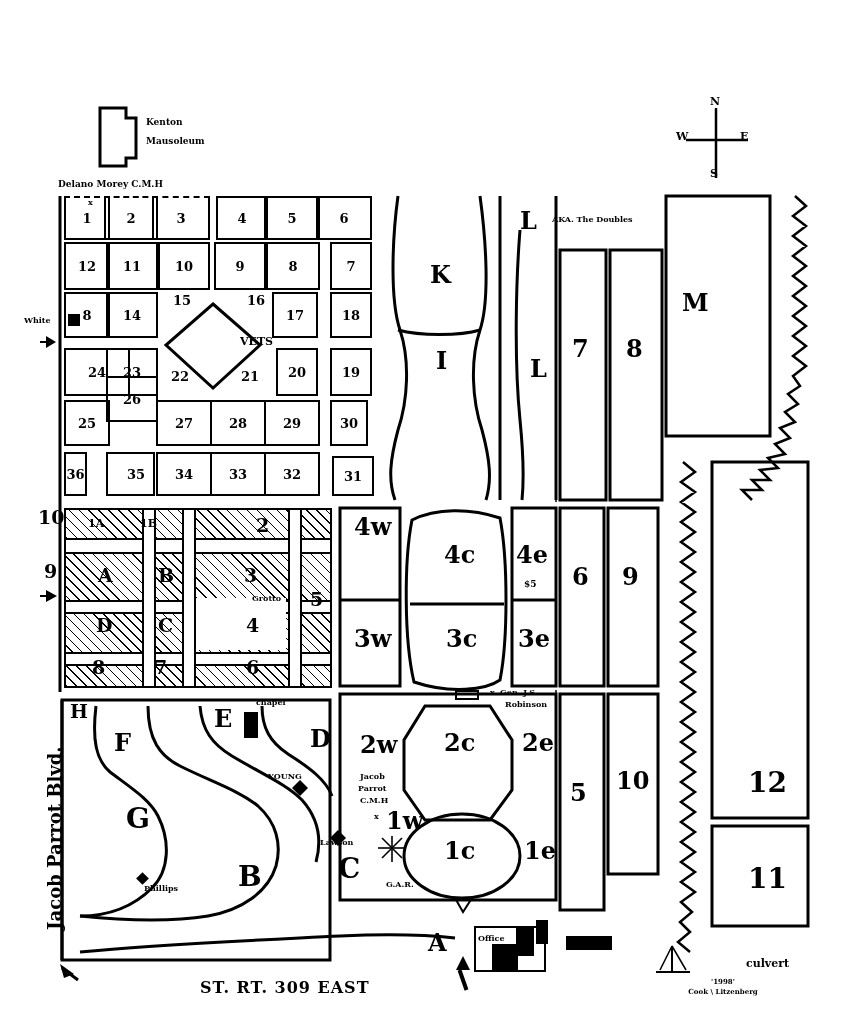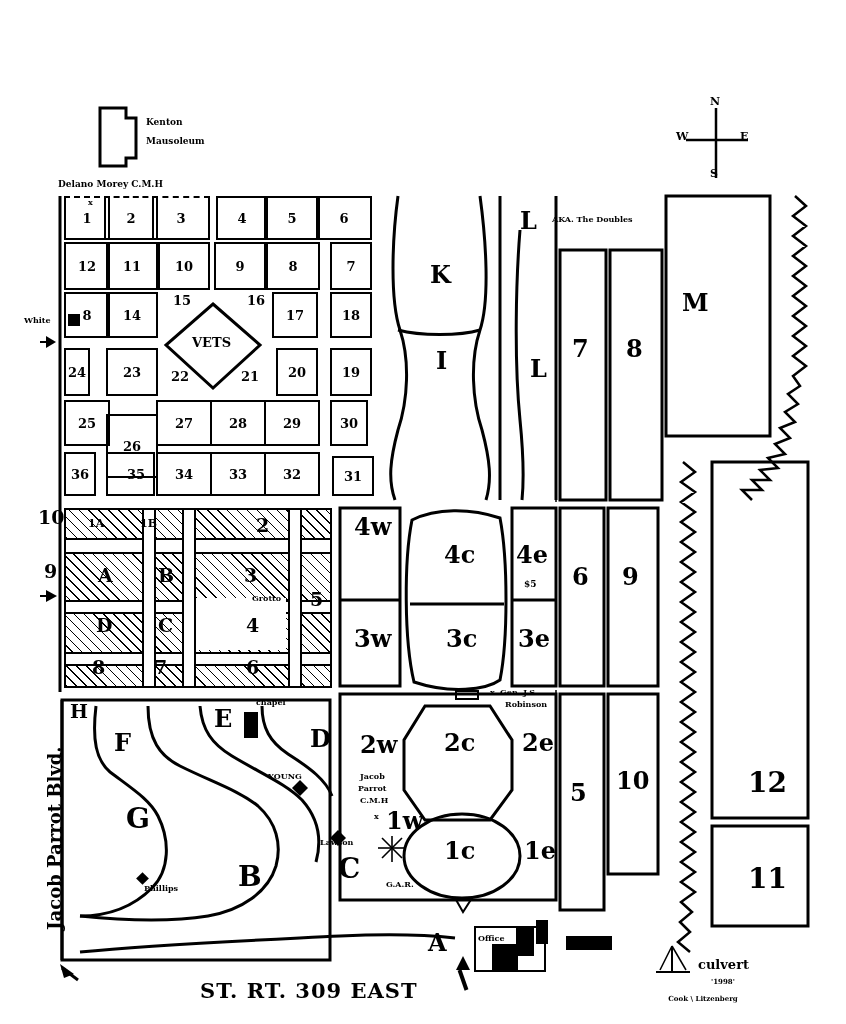"VETS" .lbl.big { font-size: 13px -> 11px; margin-left: none -> 48px }
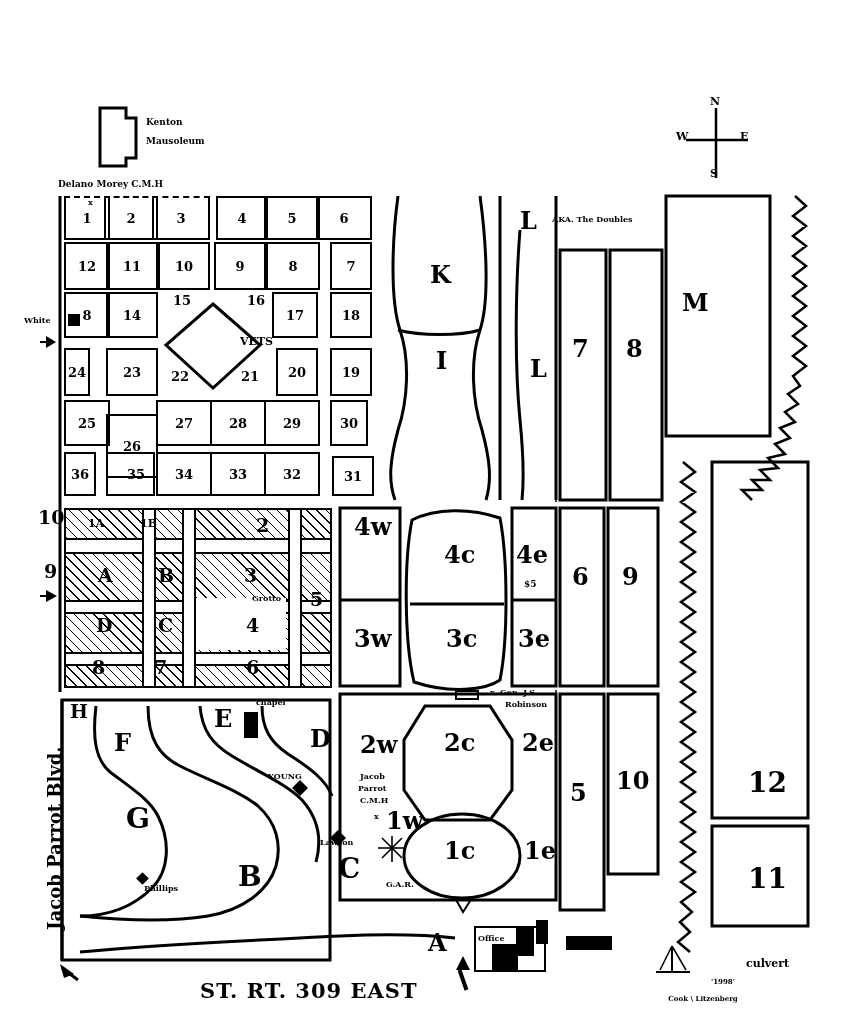"24" div.box { width: 26px -> 66px }
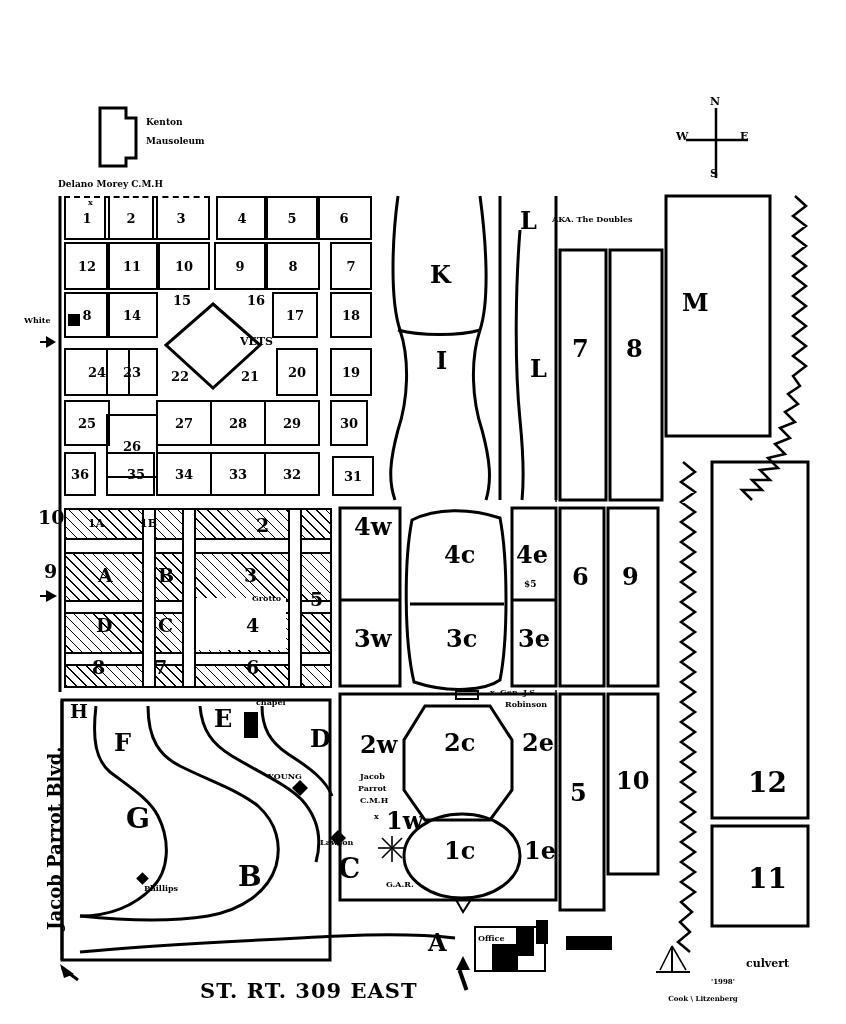"26" div.box { height: 64px -> 46px; top: 414px -> 376px }
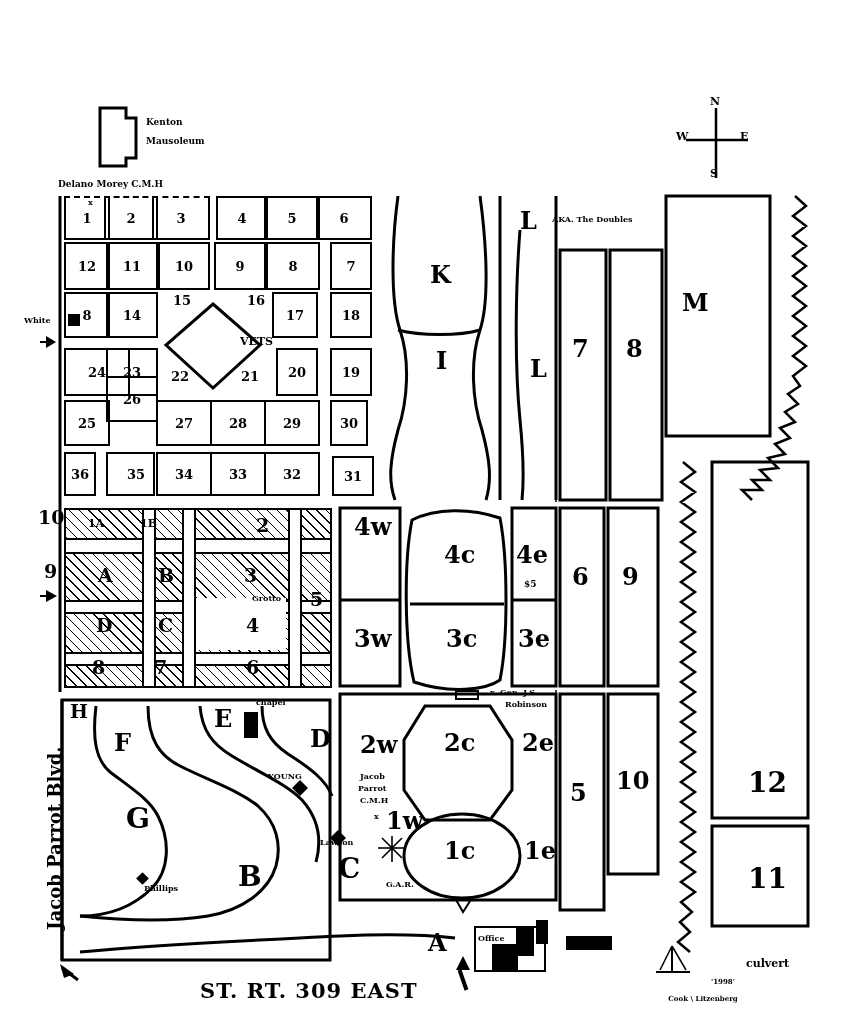"36" div.box { width: 32px -> 23px }
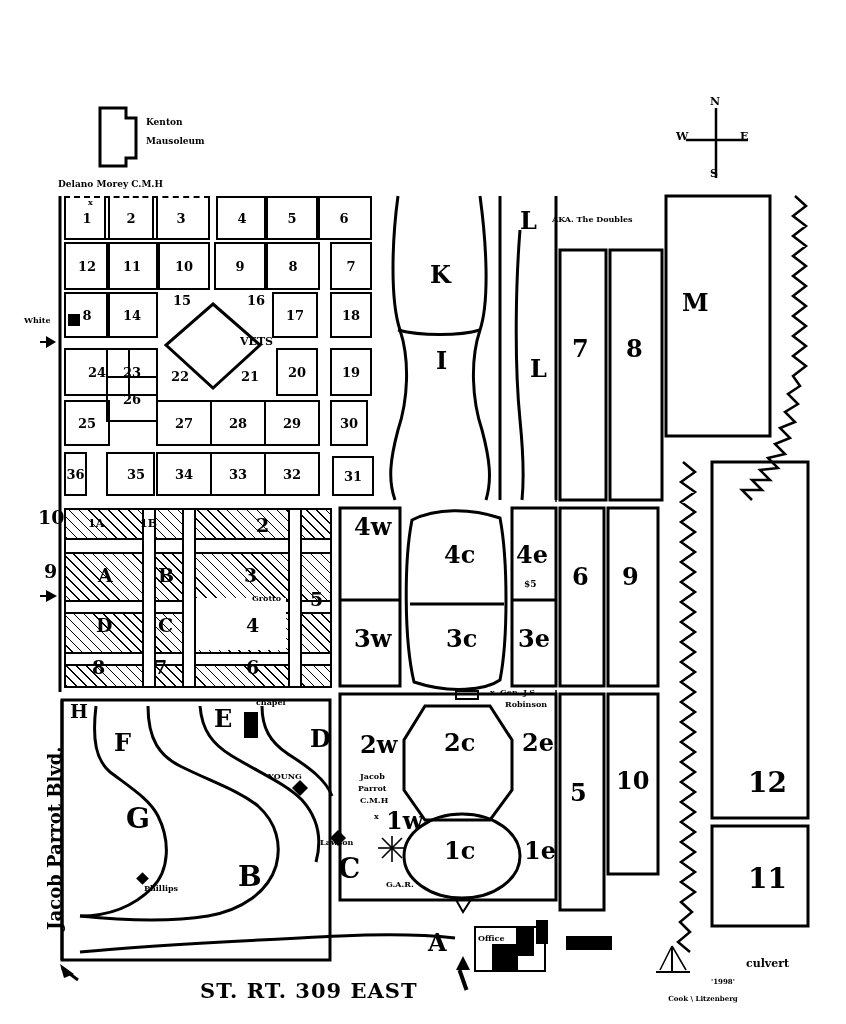"ST. RT. 309 EAST" .street-label { font-size: 21px -> 16px }
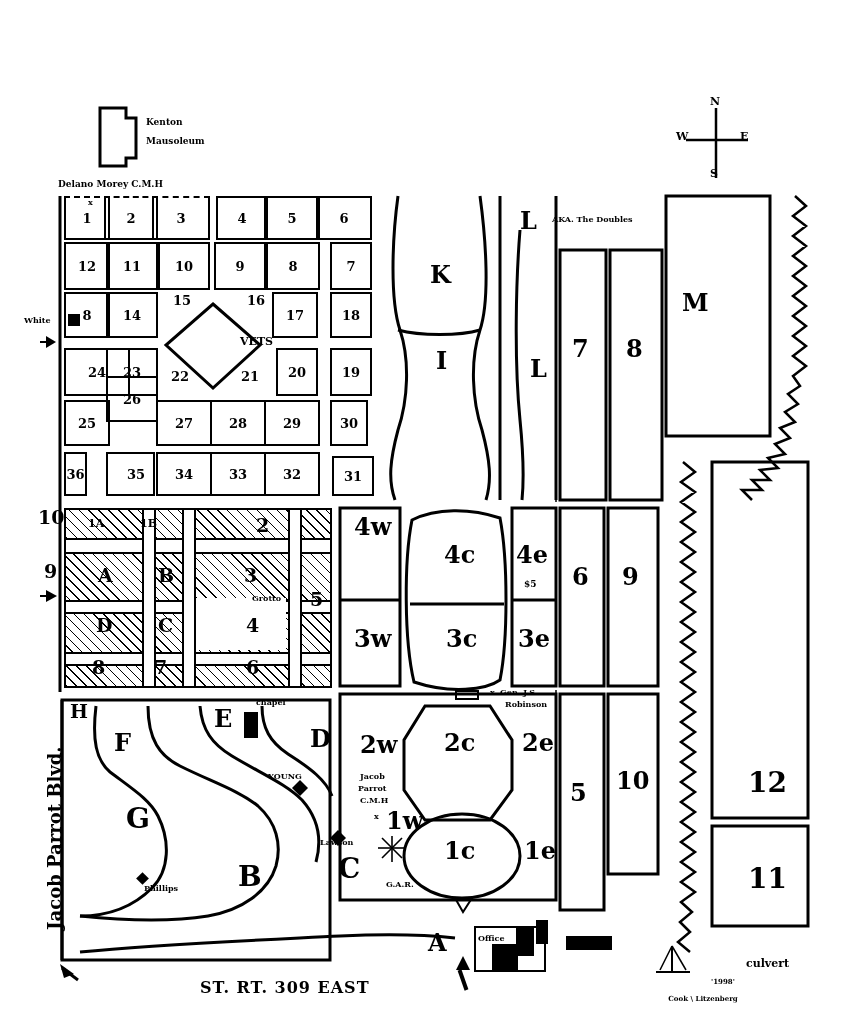"Cook \ Litzenberg" div.credit { left: 648px -> 668px; margin-top: 7px -> none }
